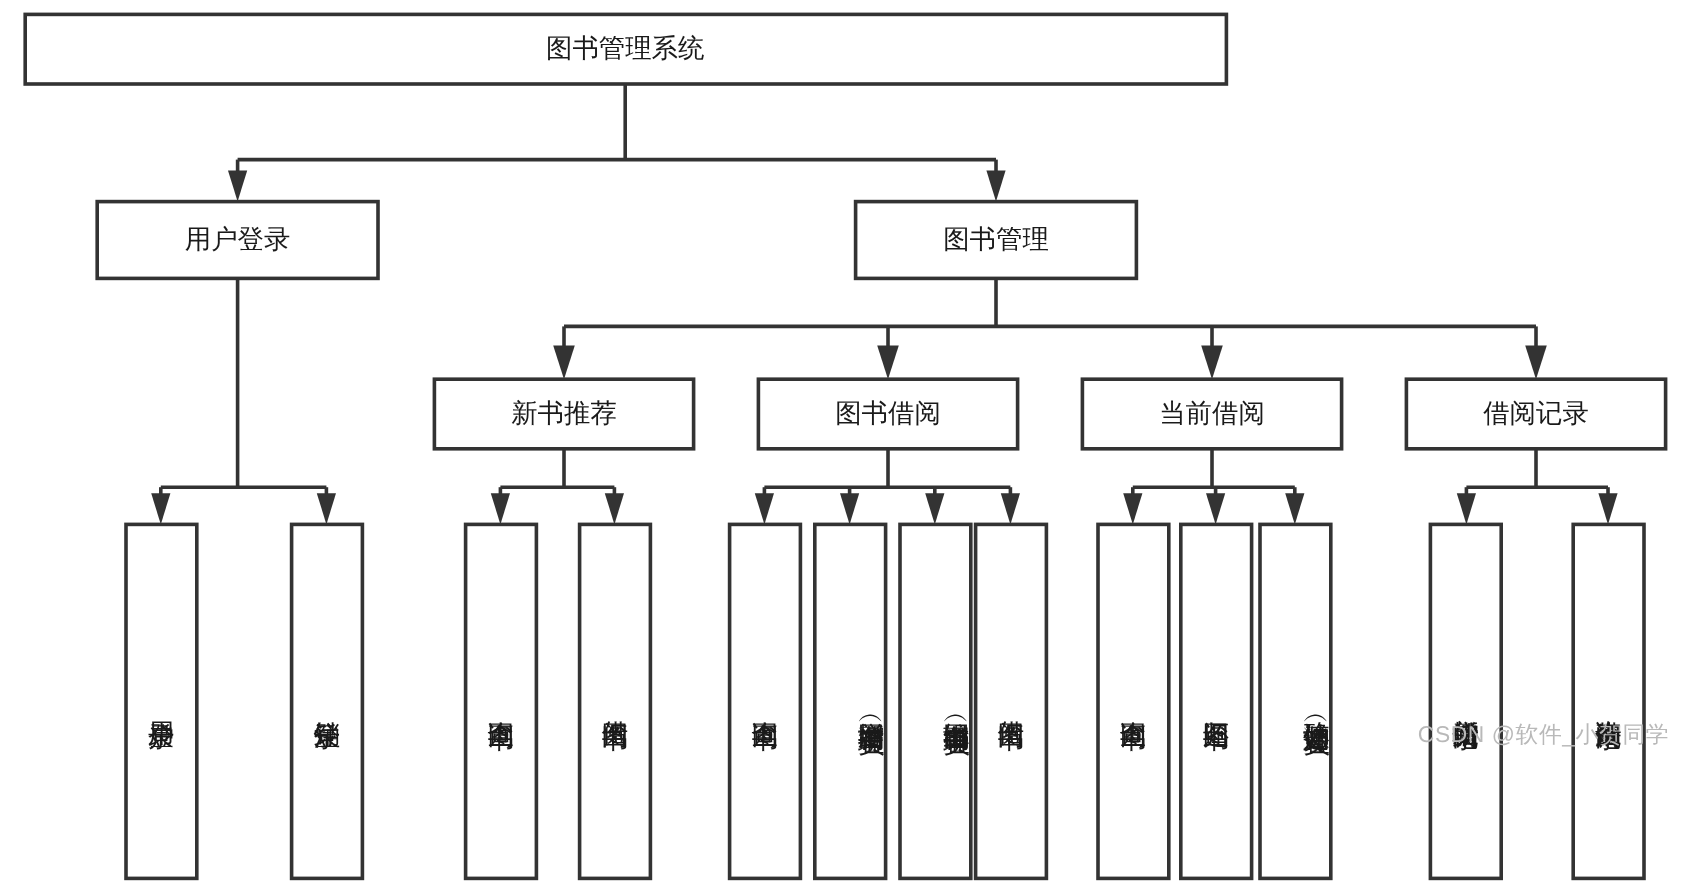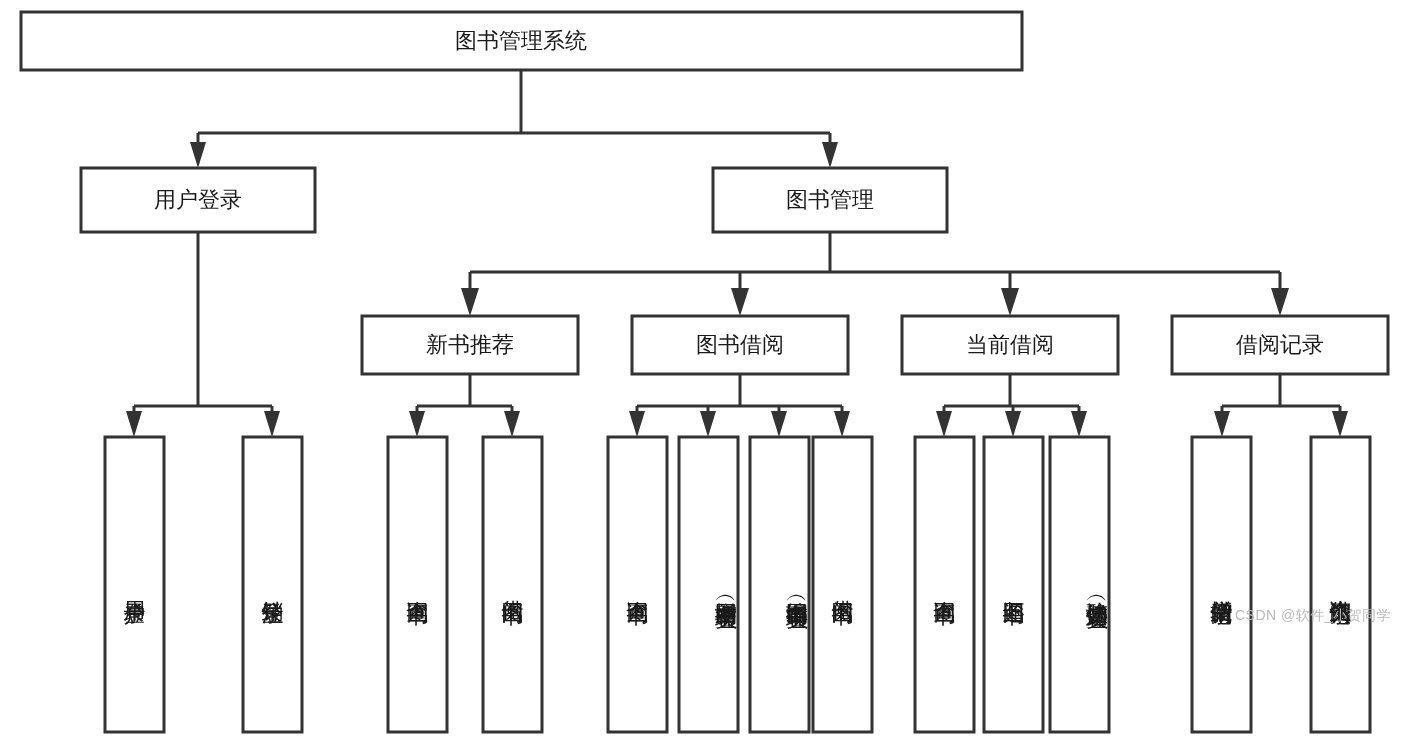"CSDN @软件_小贺同学" .watermark { font-size: 14px -> 19px }
